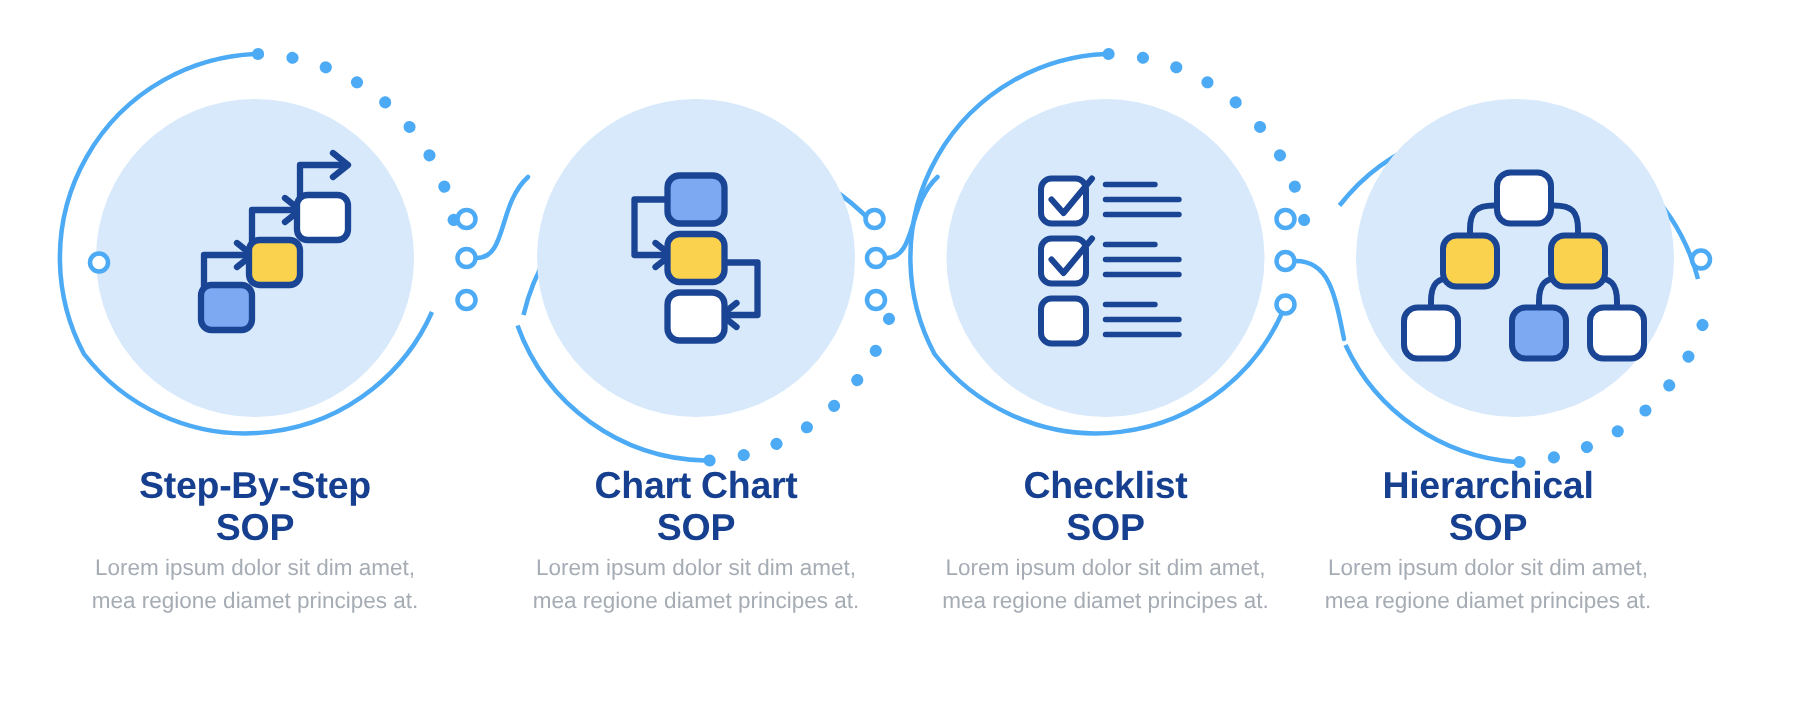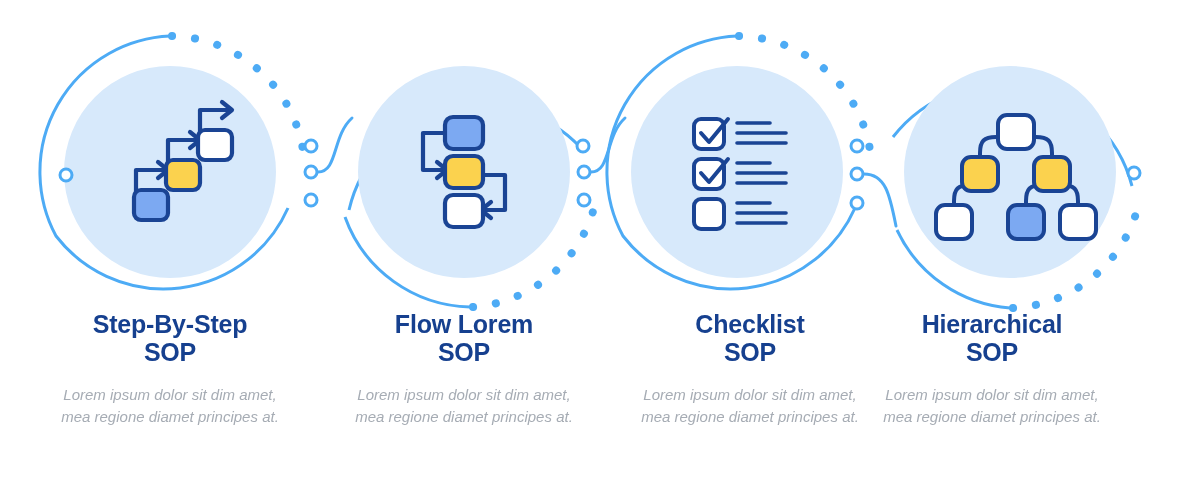"Flow Lorem" div.card-title { text: Flow Lorem -> Chart Chart }
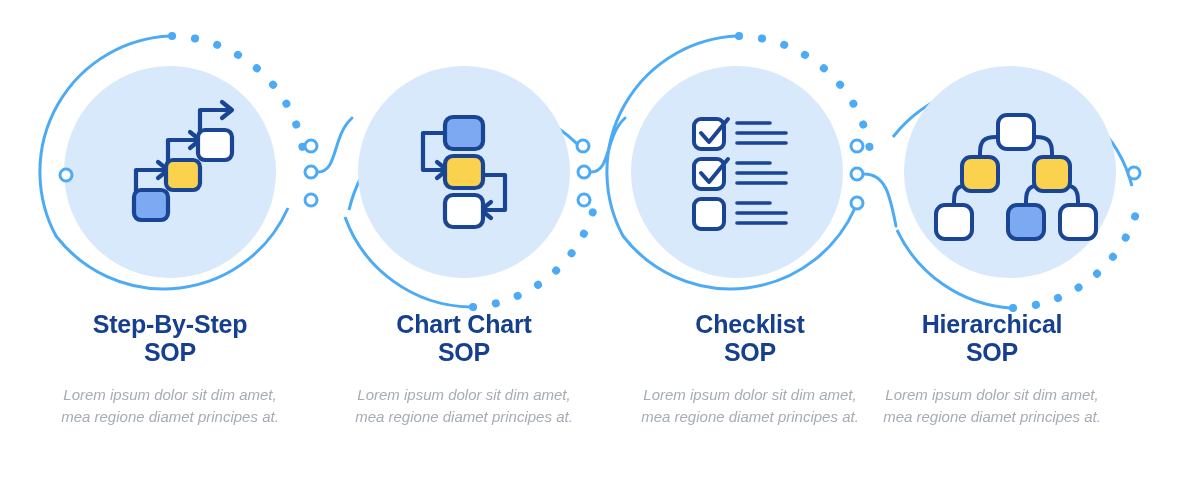"Checklist" div.text-col { left: 620px -> 607px }
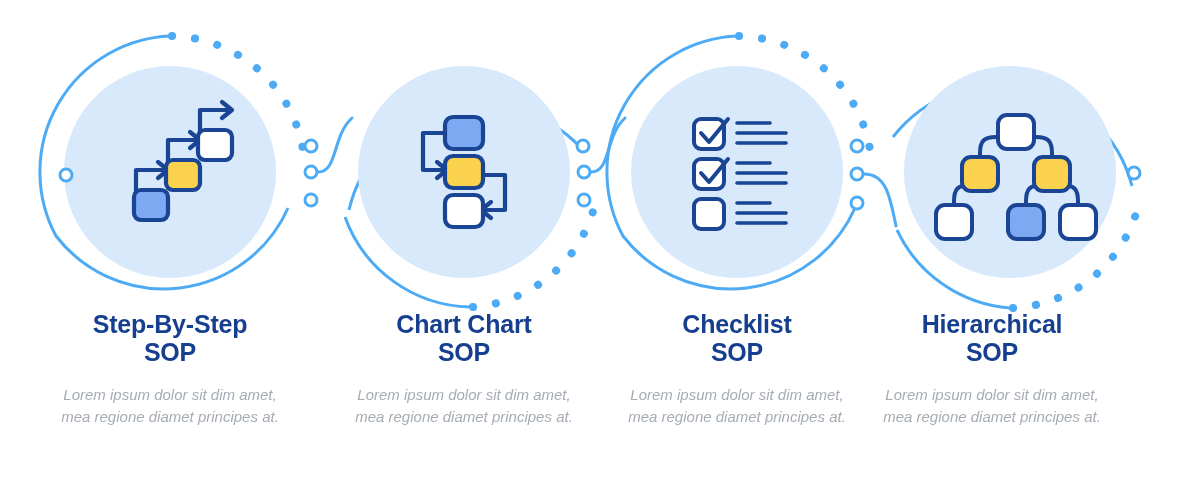"Lorem ipsum dolor sit dim" .card-desc { font-style: italic -> none; margin: 18px auto 0 auto -> 2px auto 0 auto }
